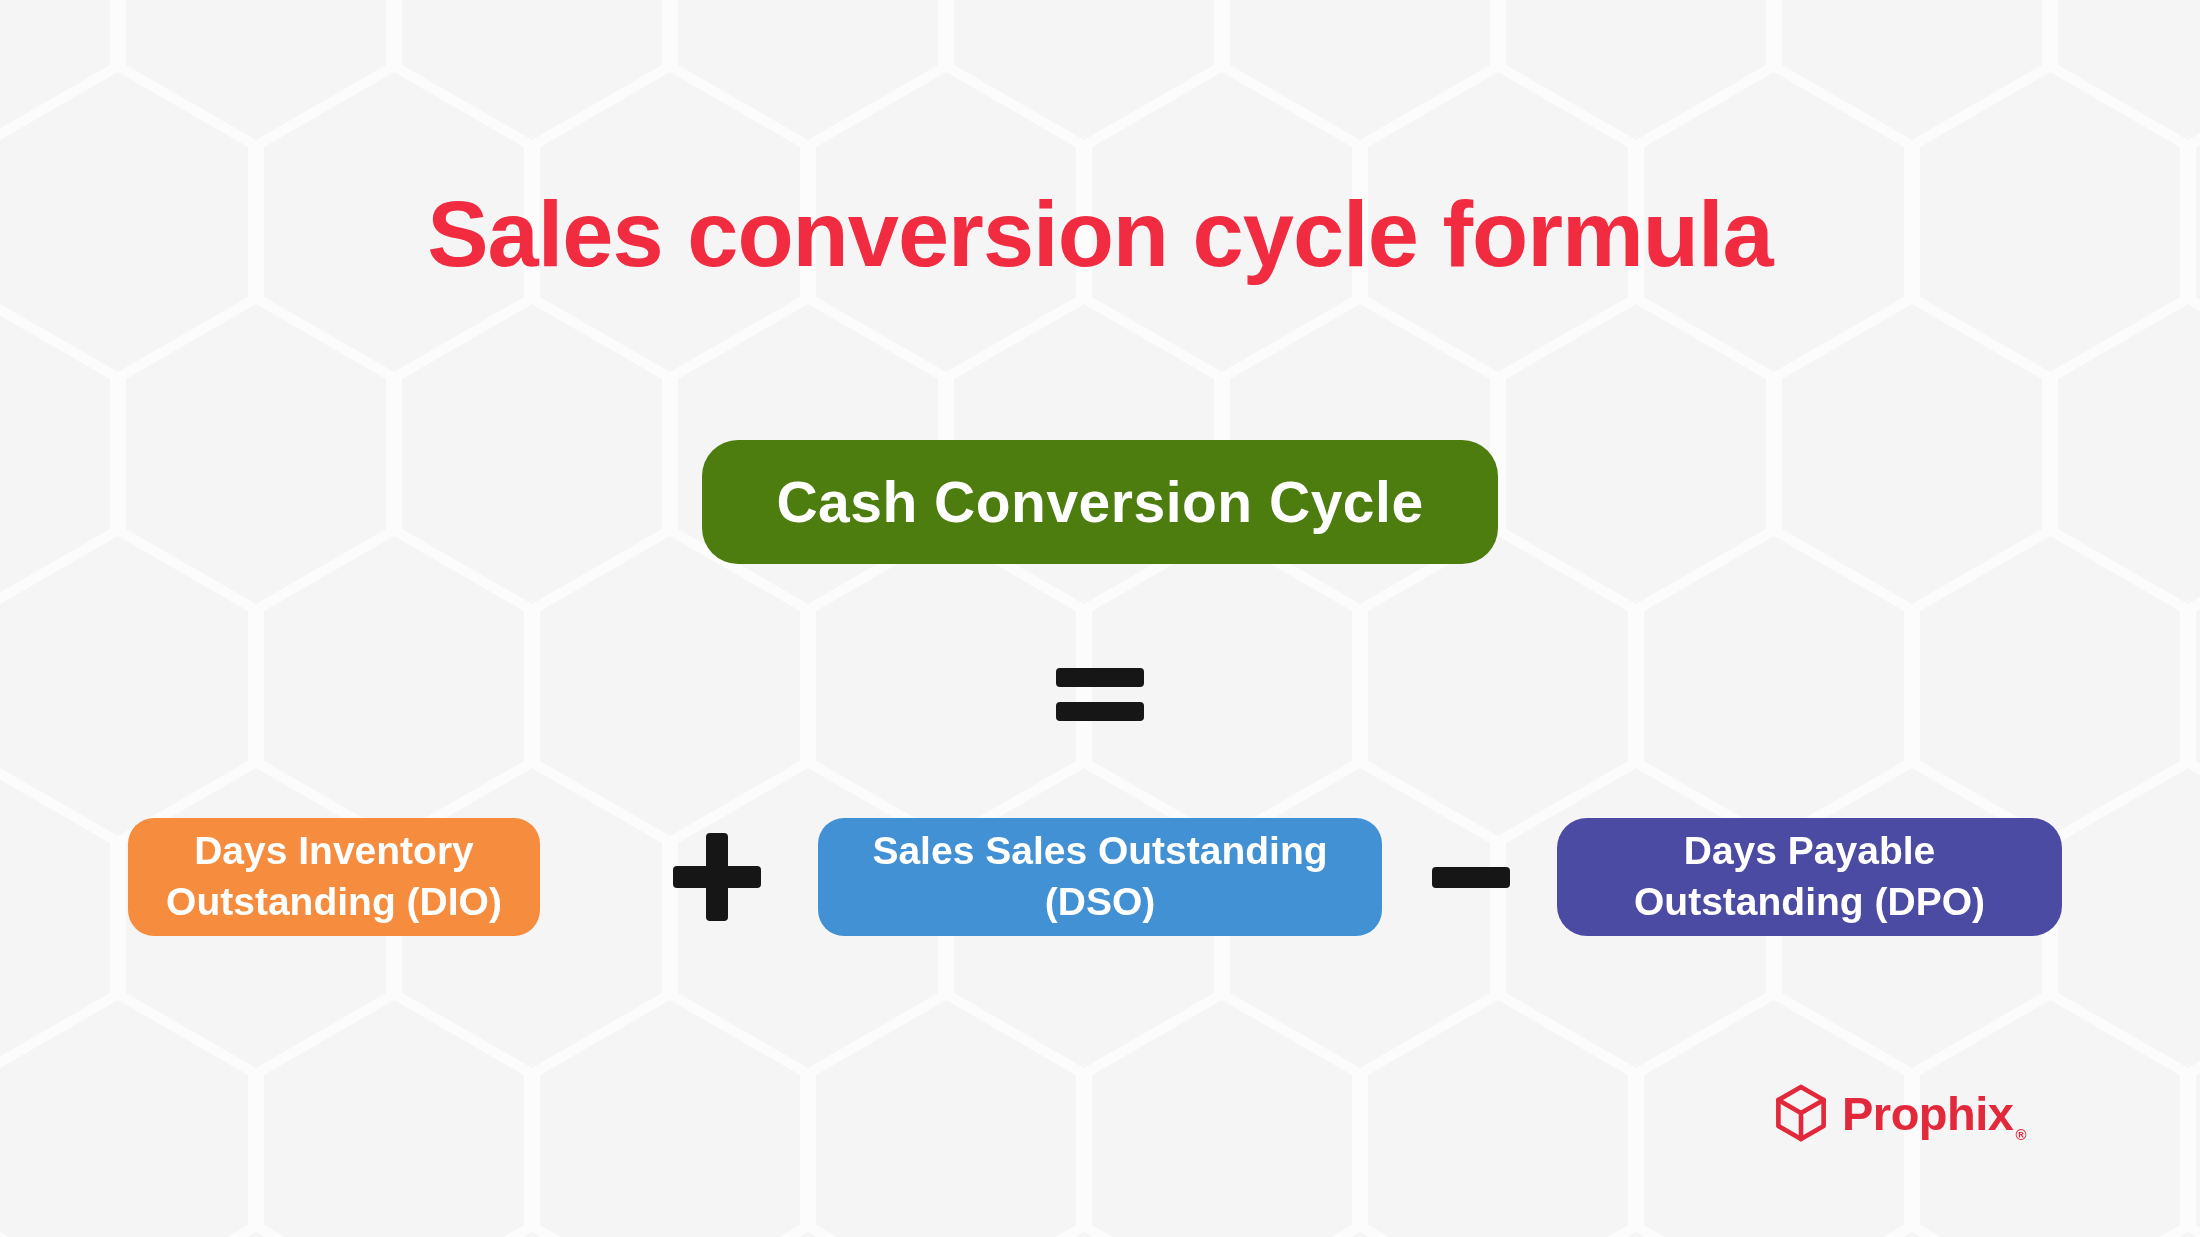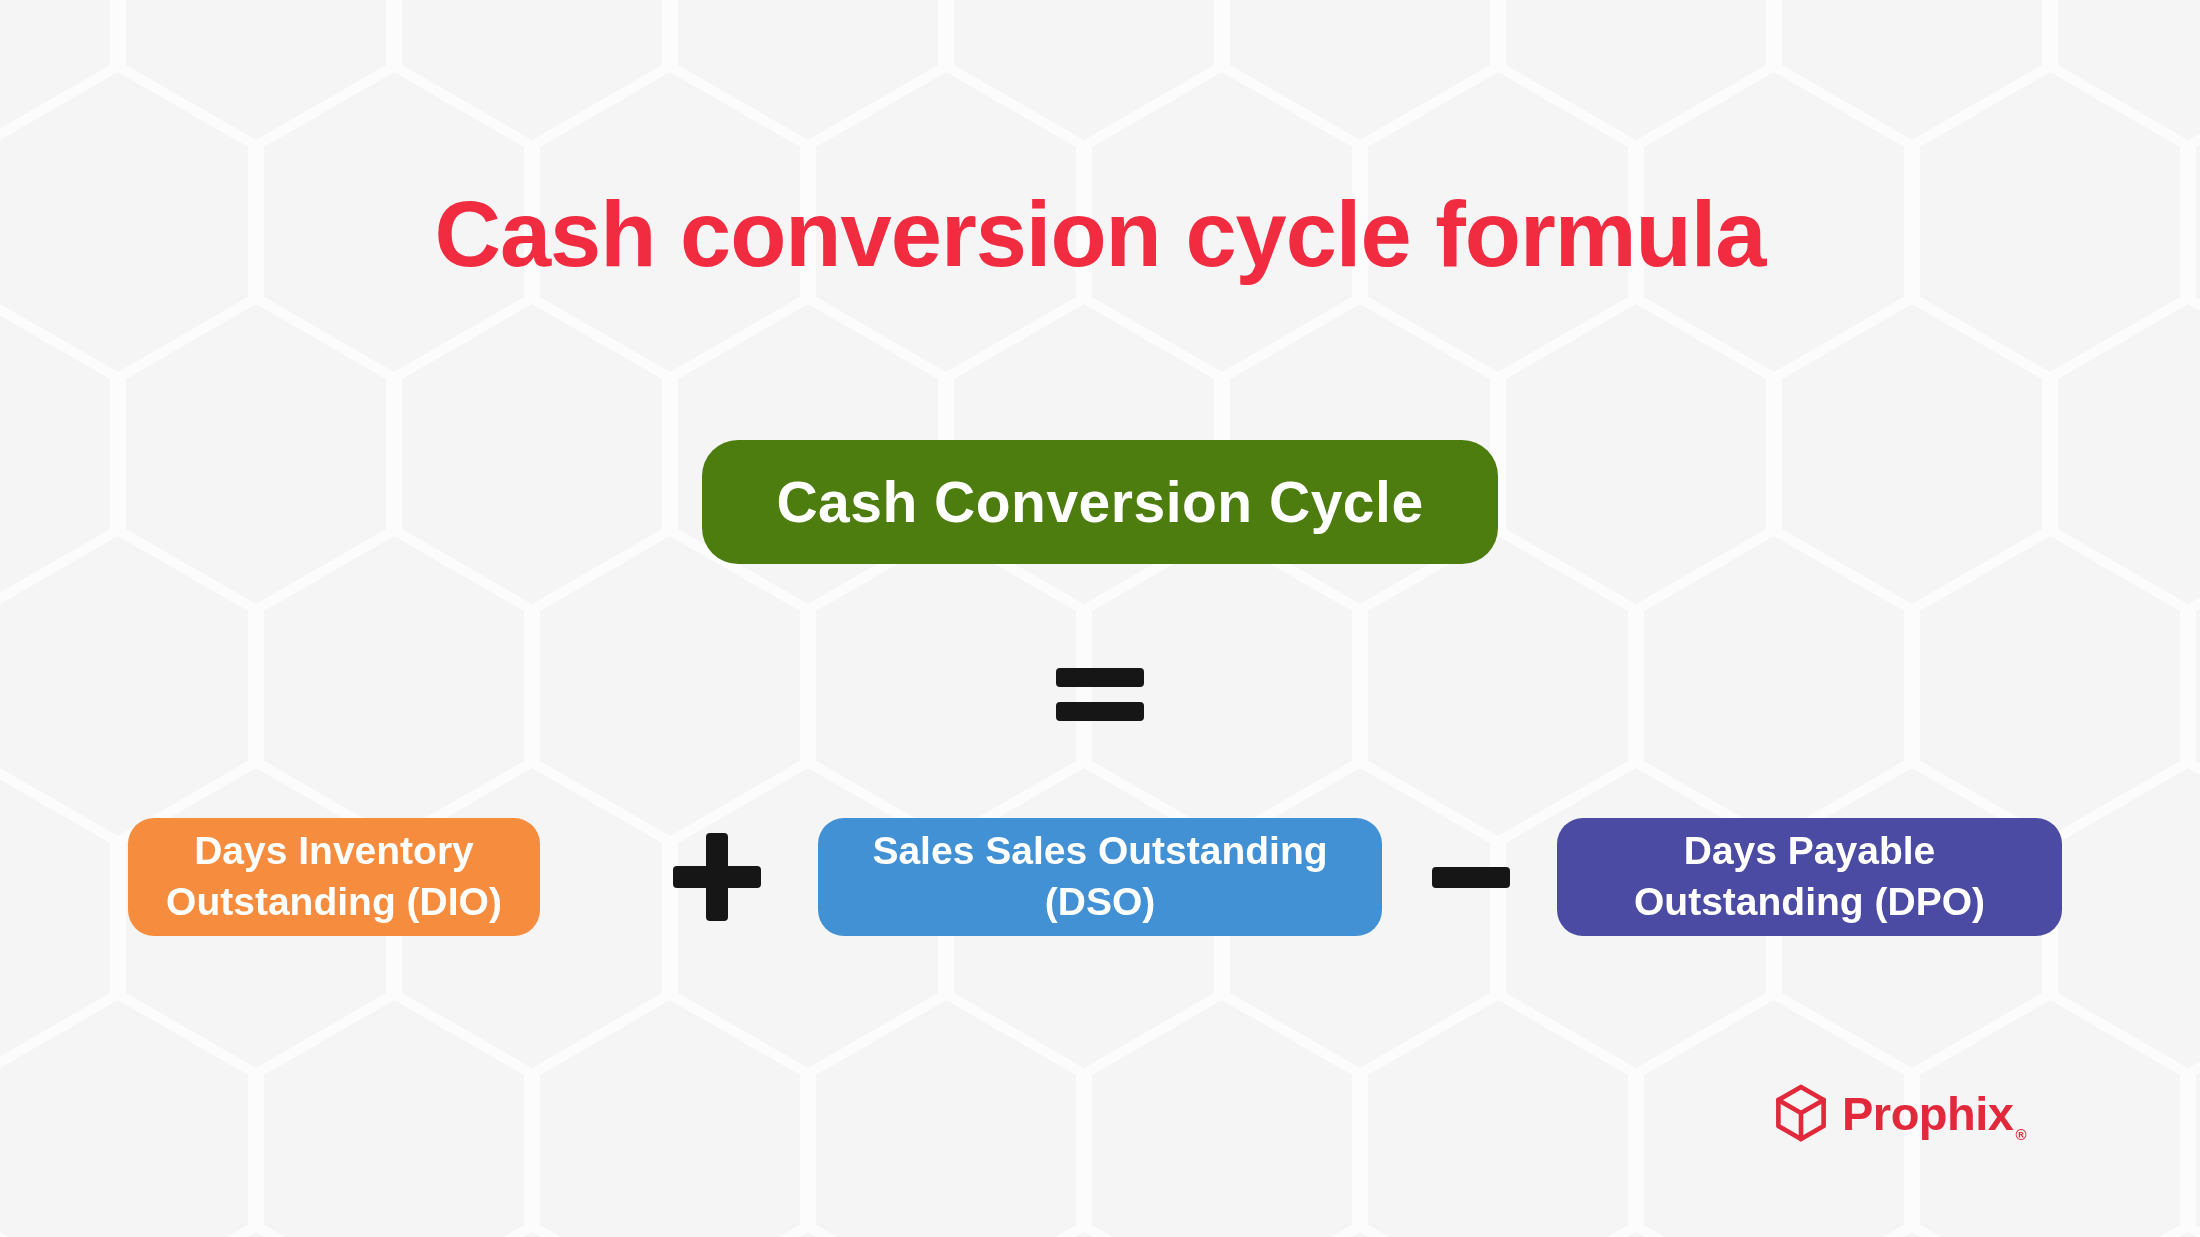"Cash conversion cycle formula" h1.title { text: Cash -> Sales }
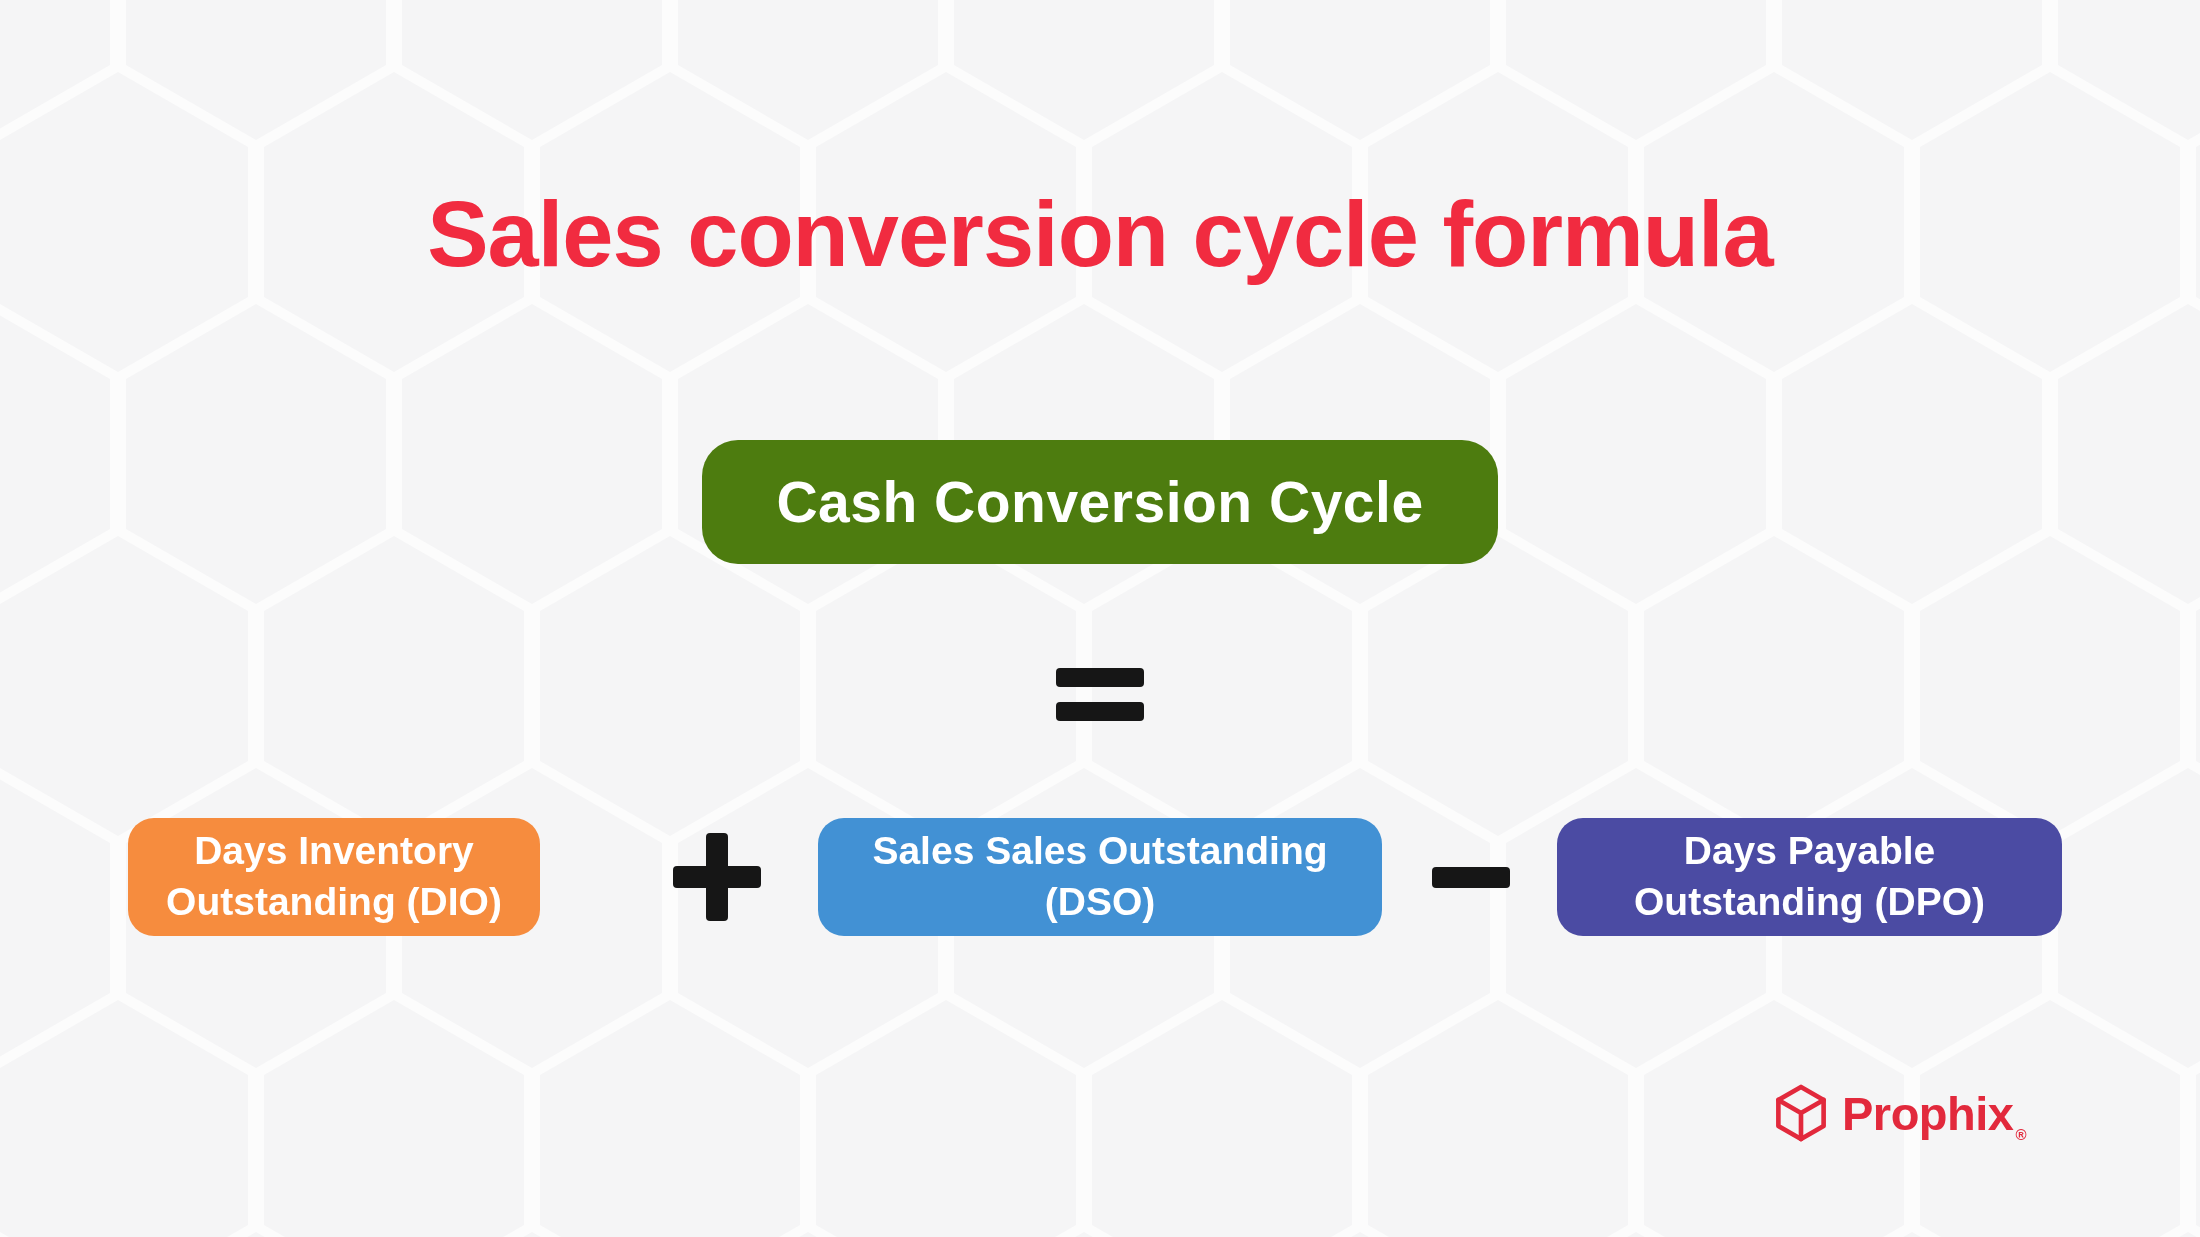"Days Payable" div.term-box { border-radius: none -> 30px }
